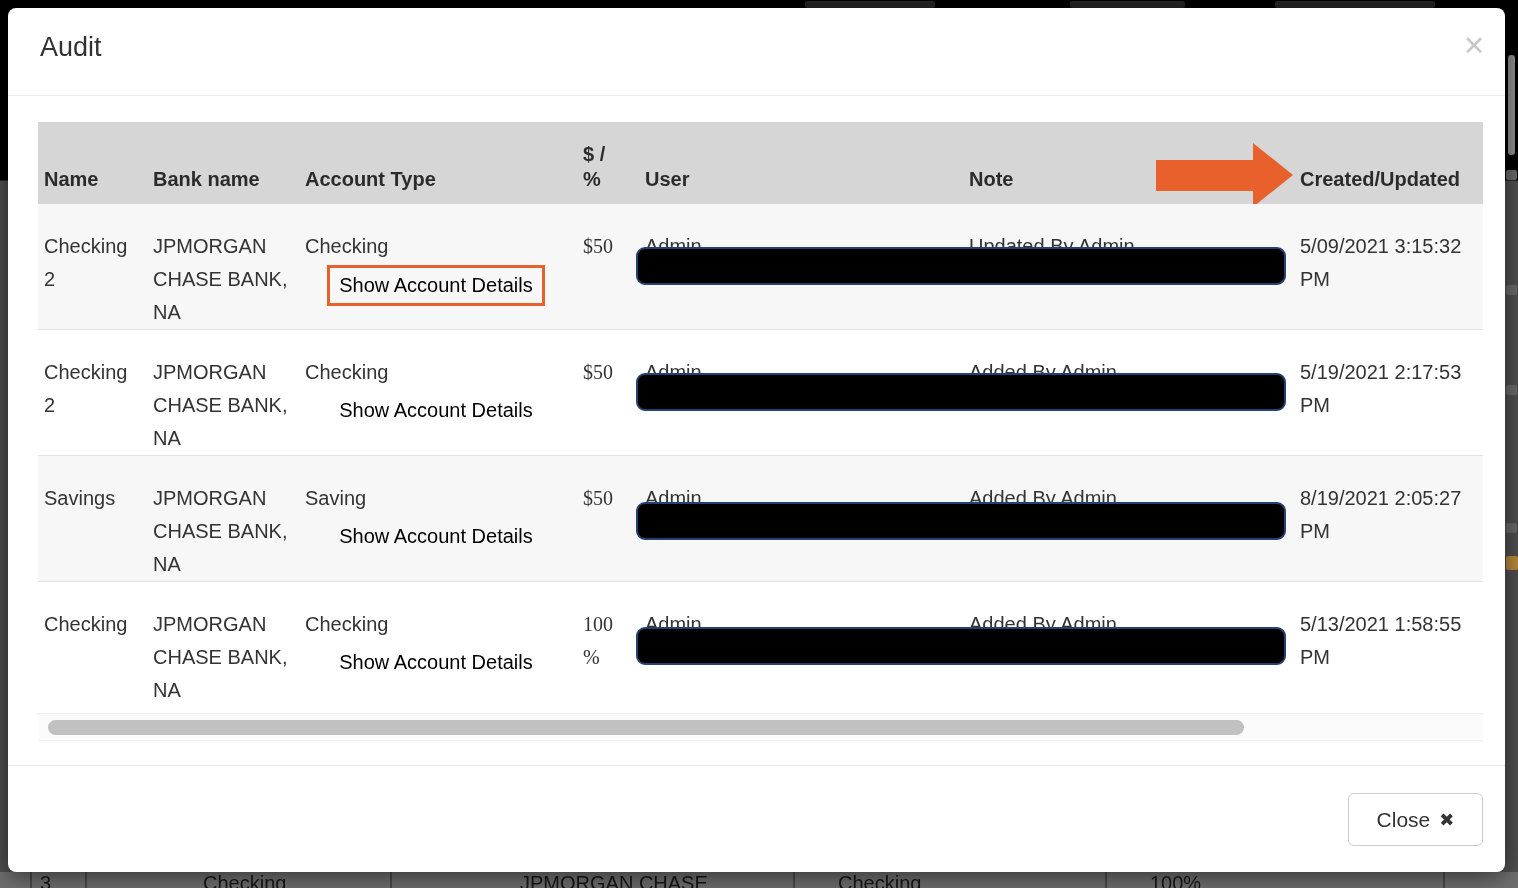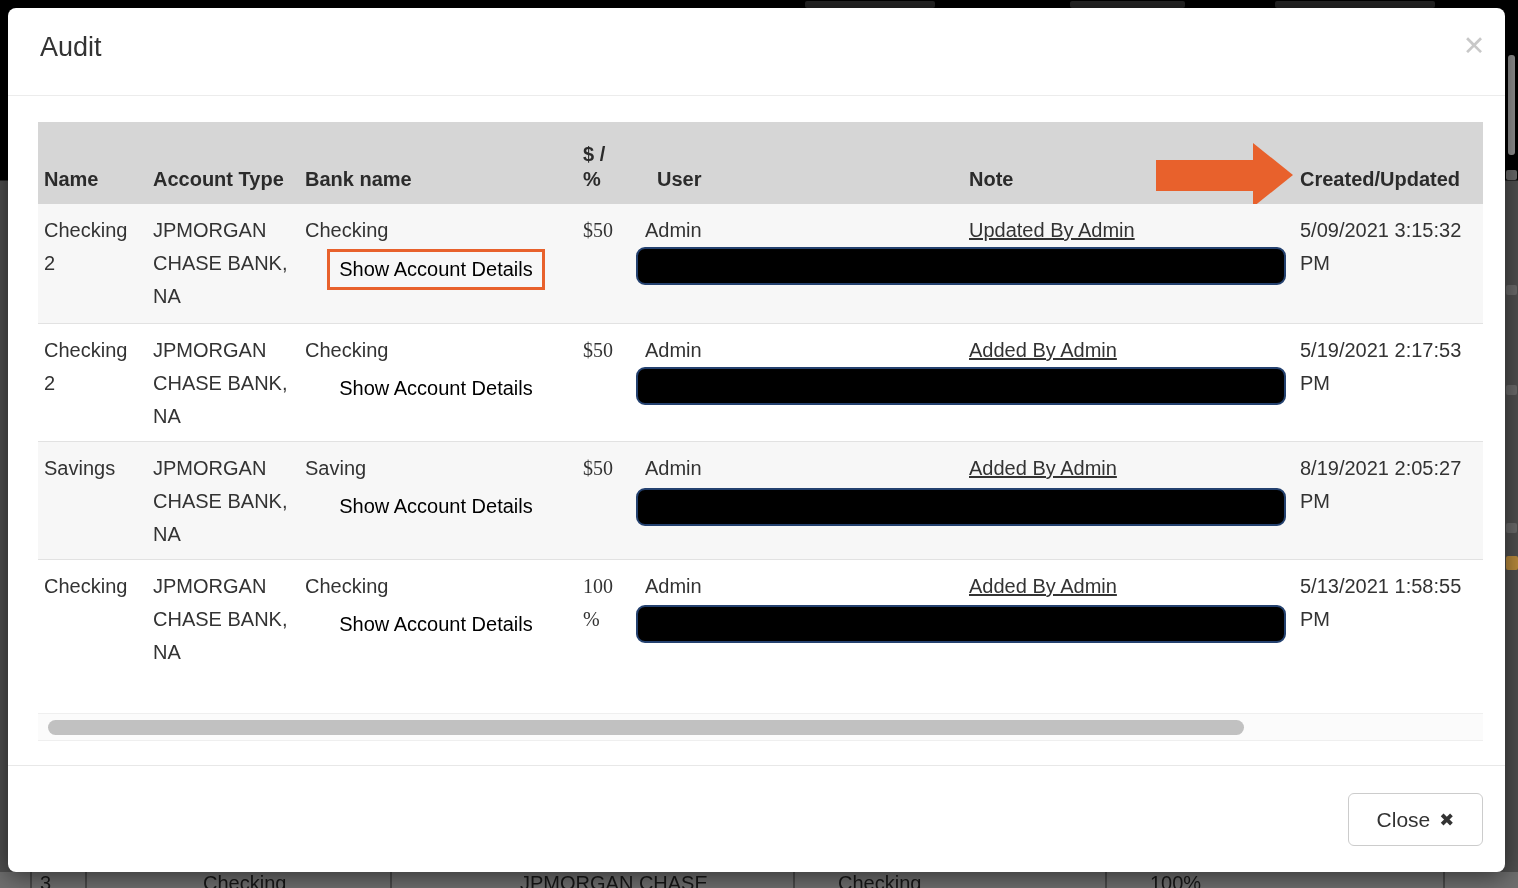"Account Type" div.hcell { order: before "Bank name" -> after "Bank name" }
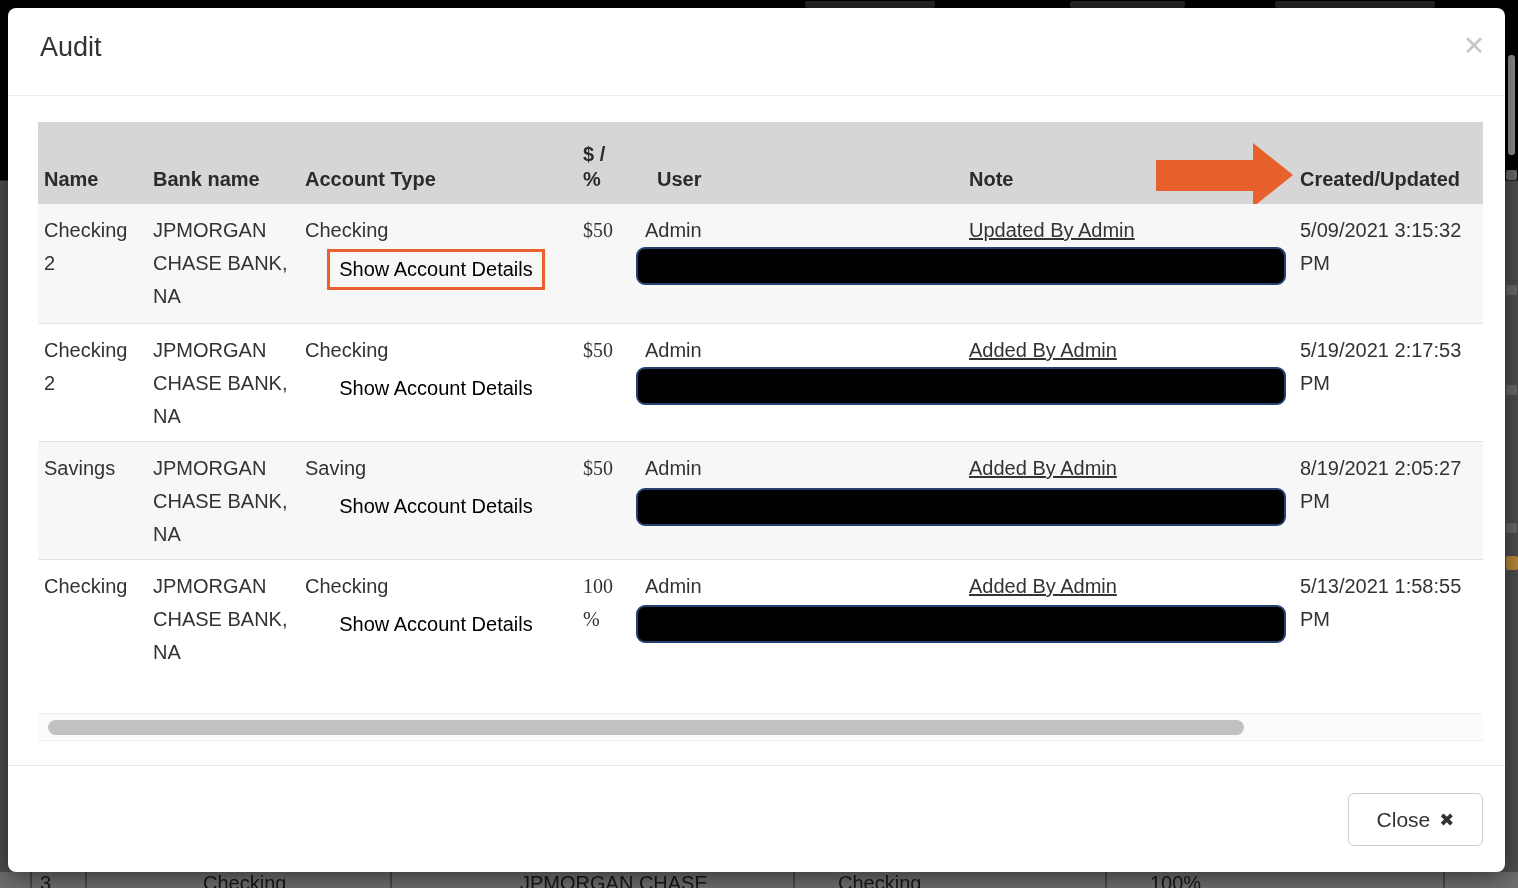"User" .thead .h-user { margin-left: 12px -> none }
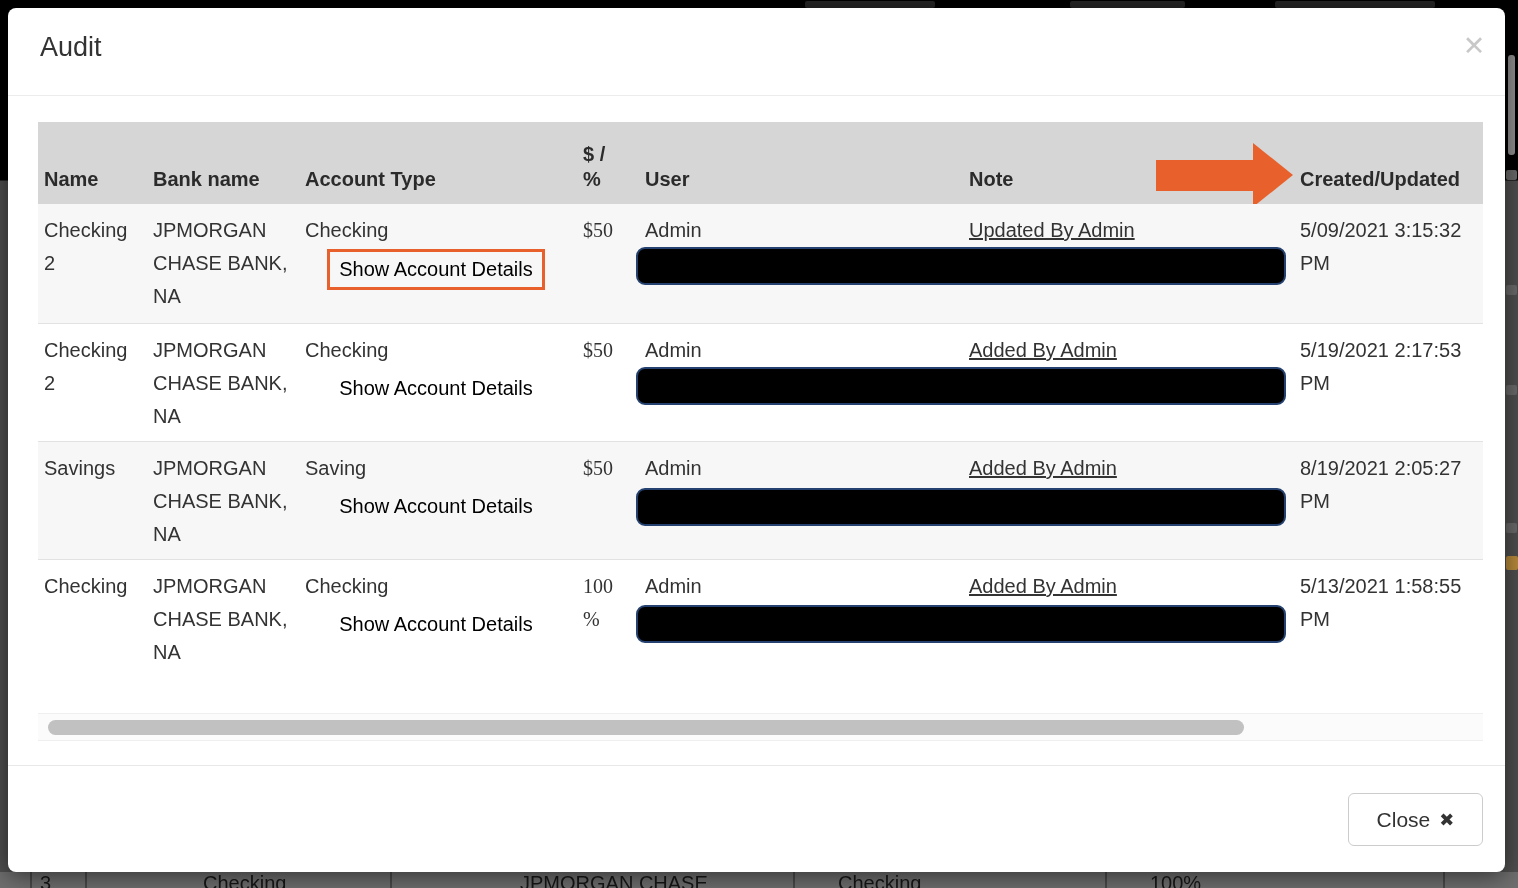"Checking 2" .trow .cell { margin-top: none -> 16px }
